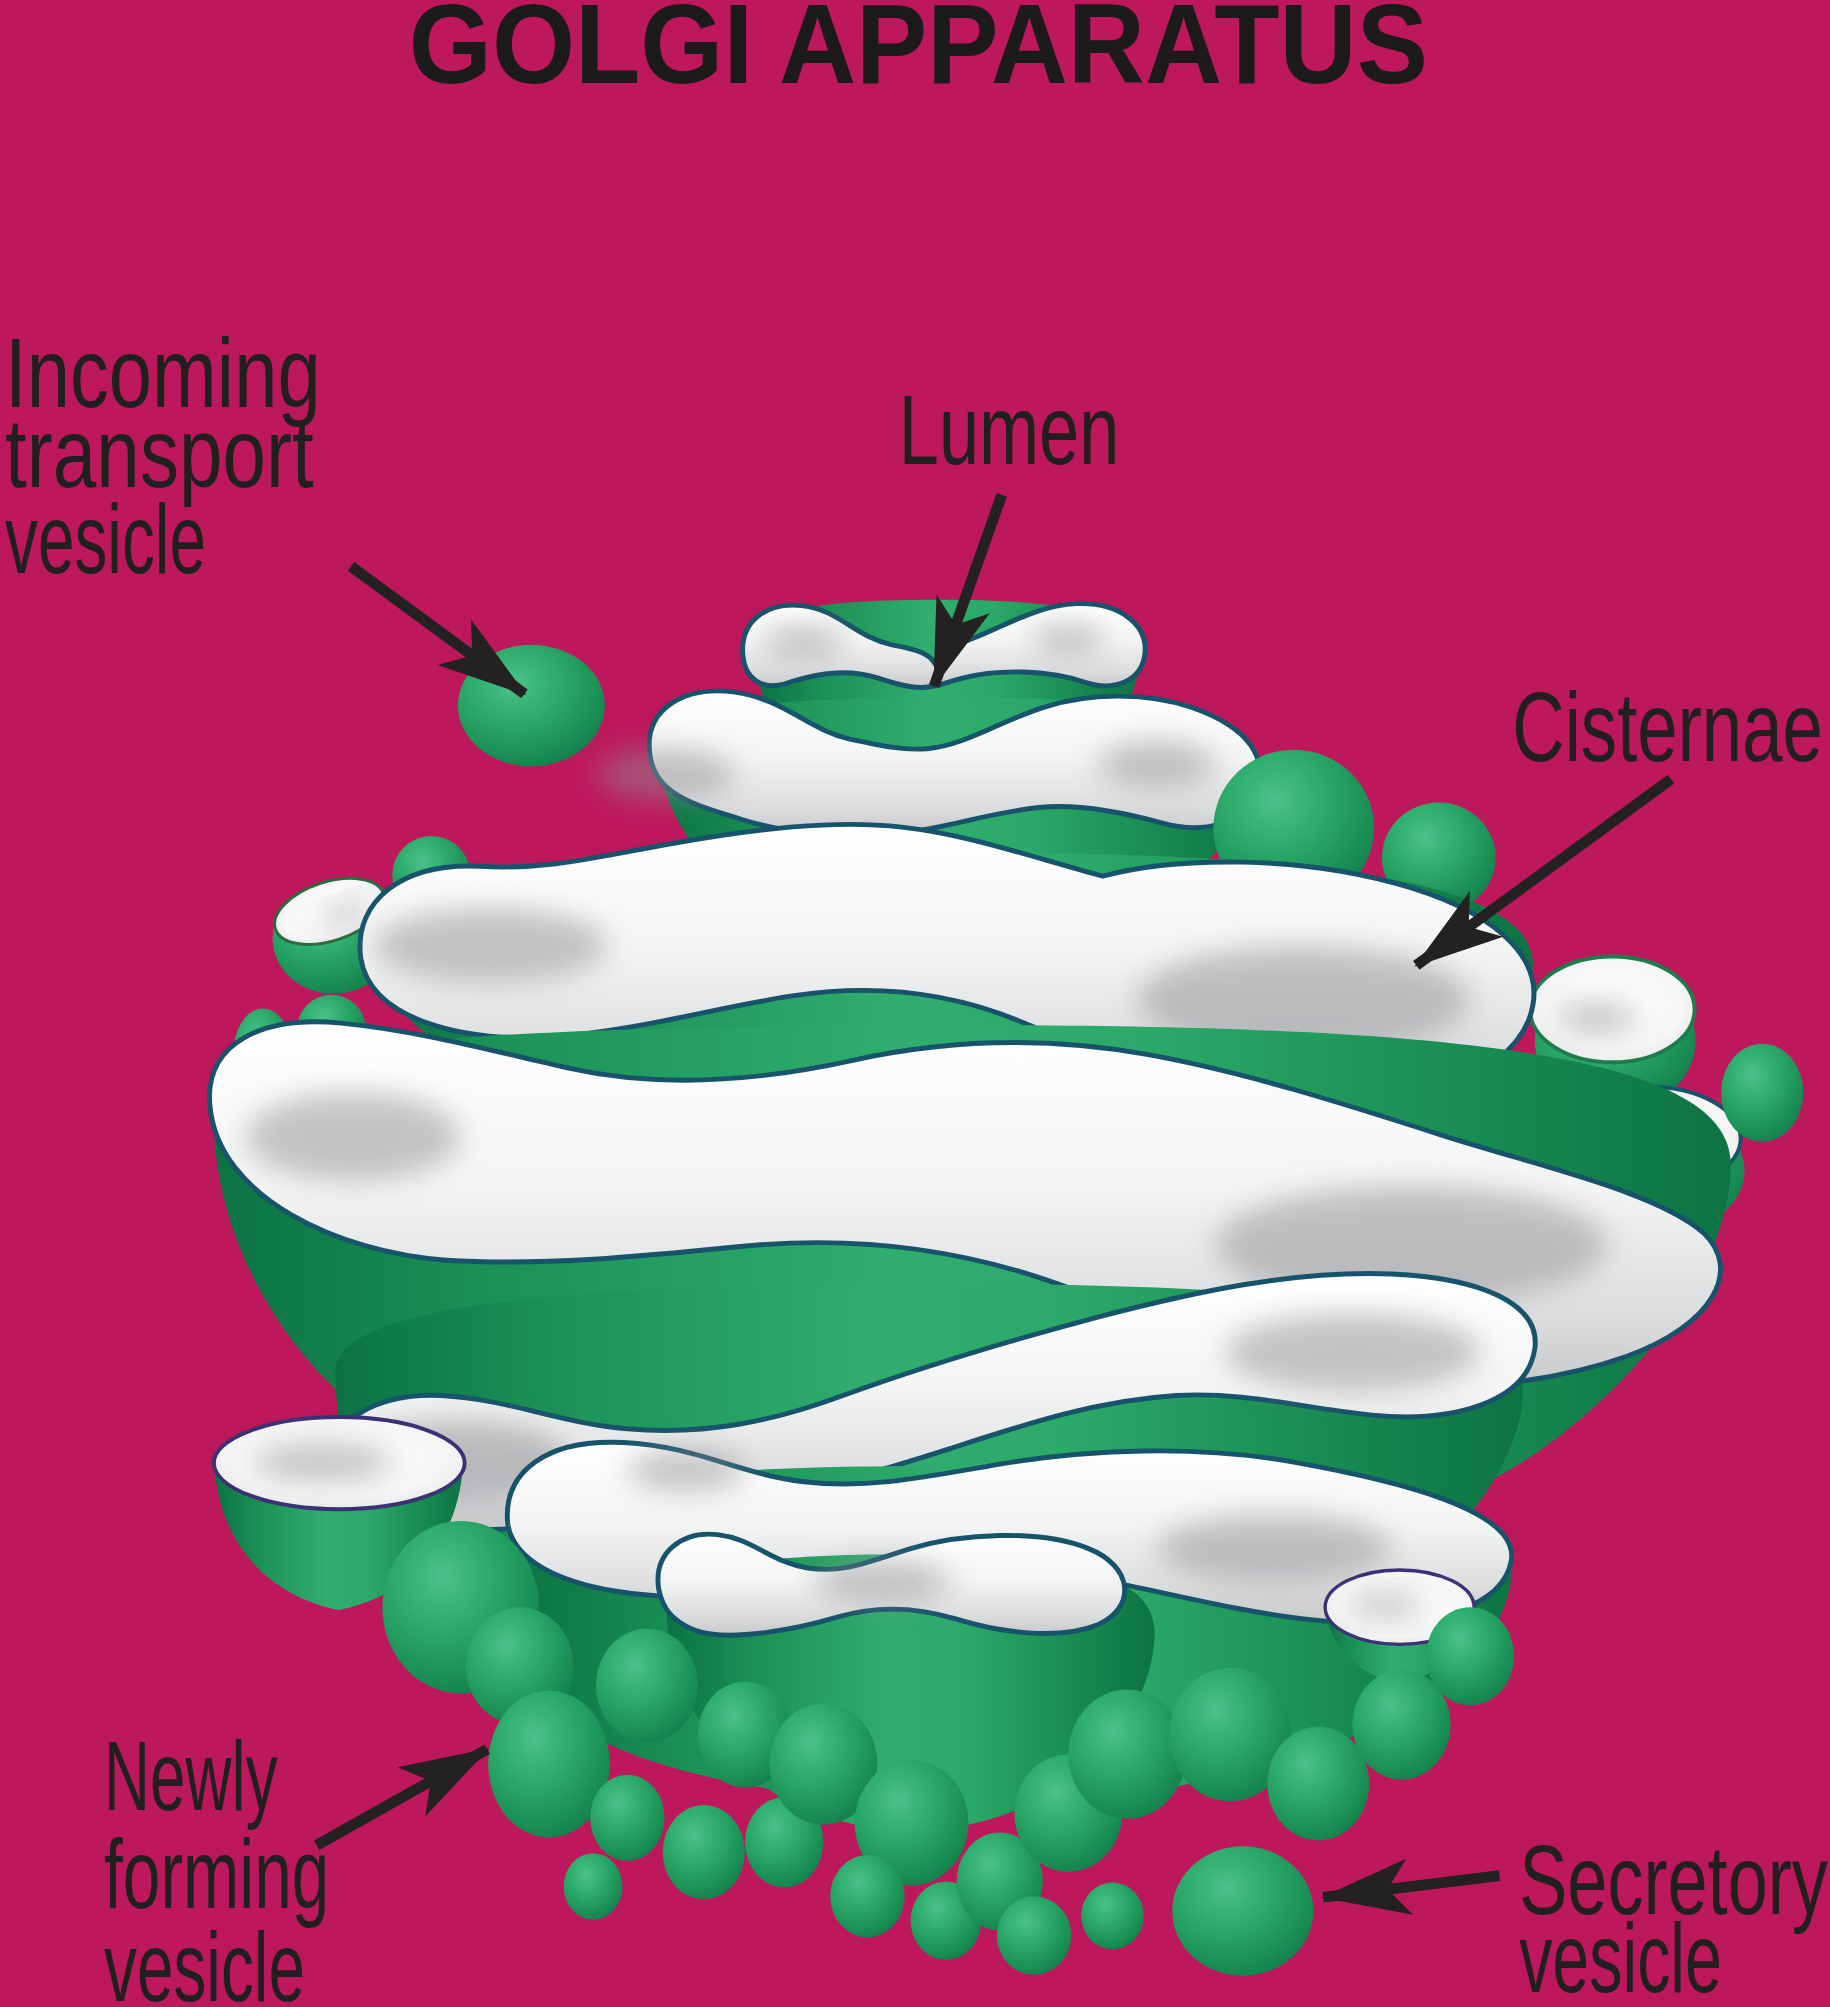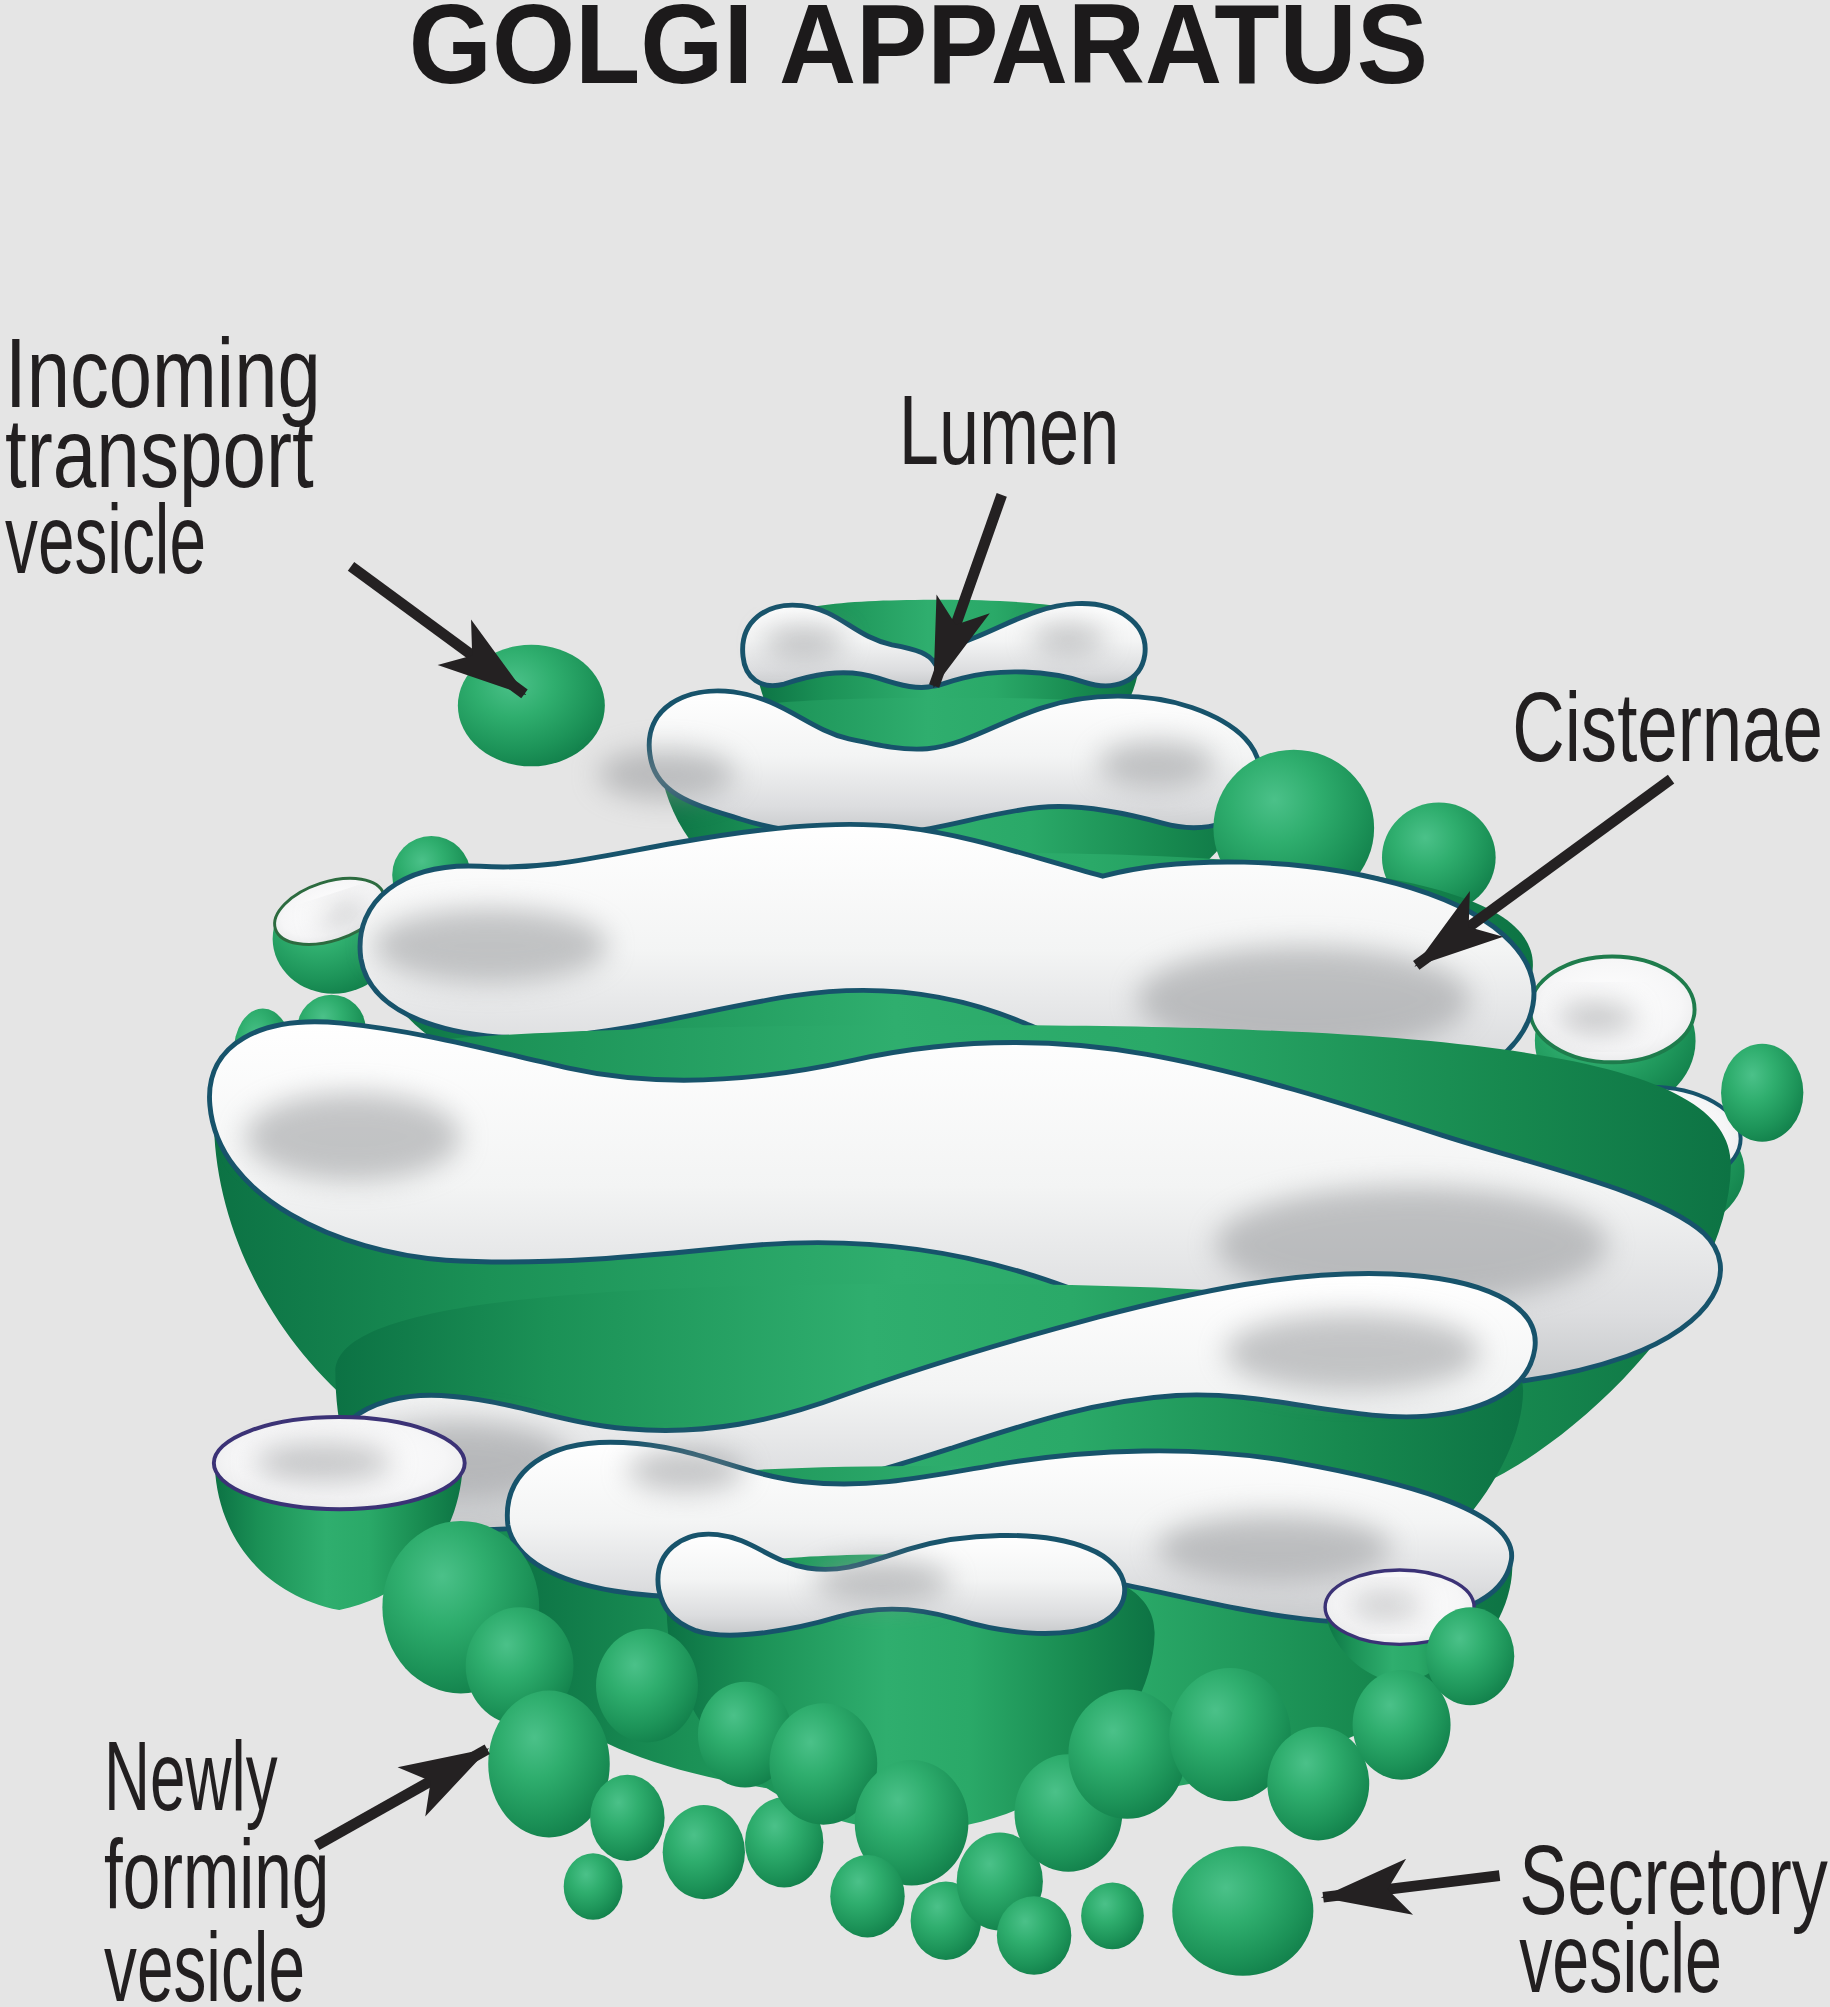"GOLGI APPARATUS" .stage { background: #e5e5e5 -> #be185d }
